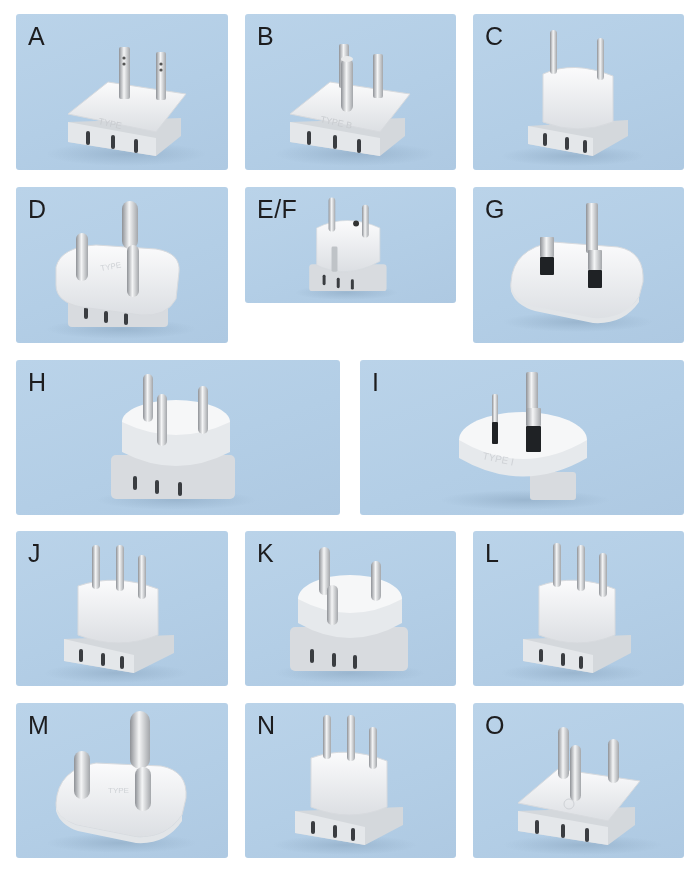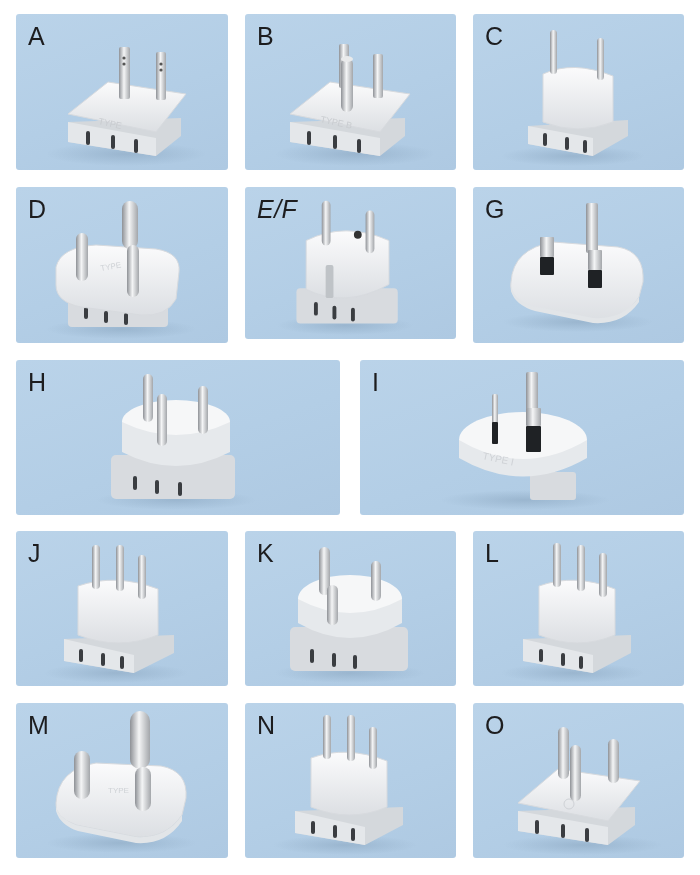"E/F" div.panel { font-style: italic -> none; height: 152px -> 116px }
